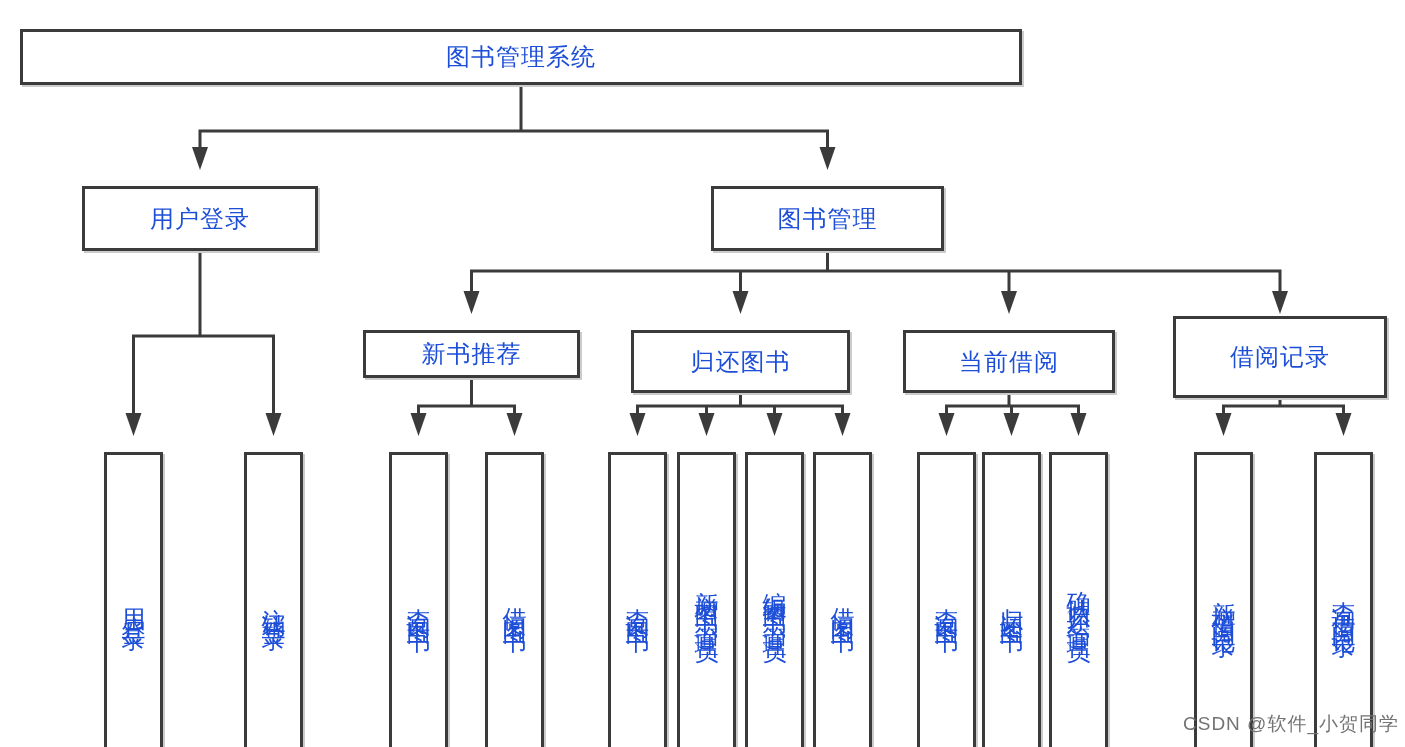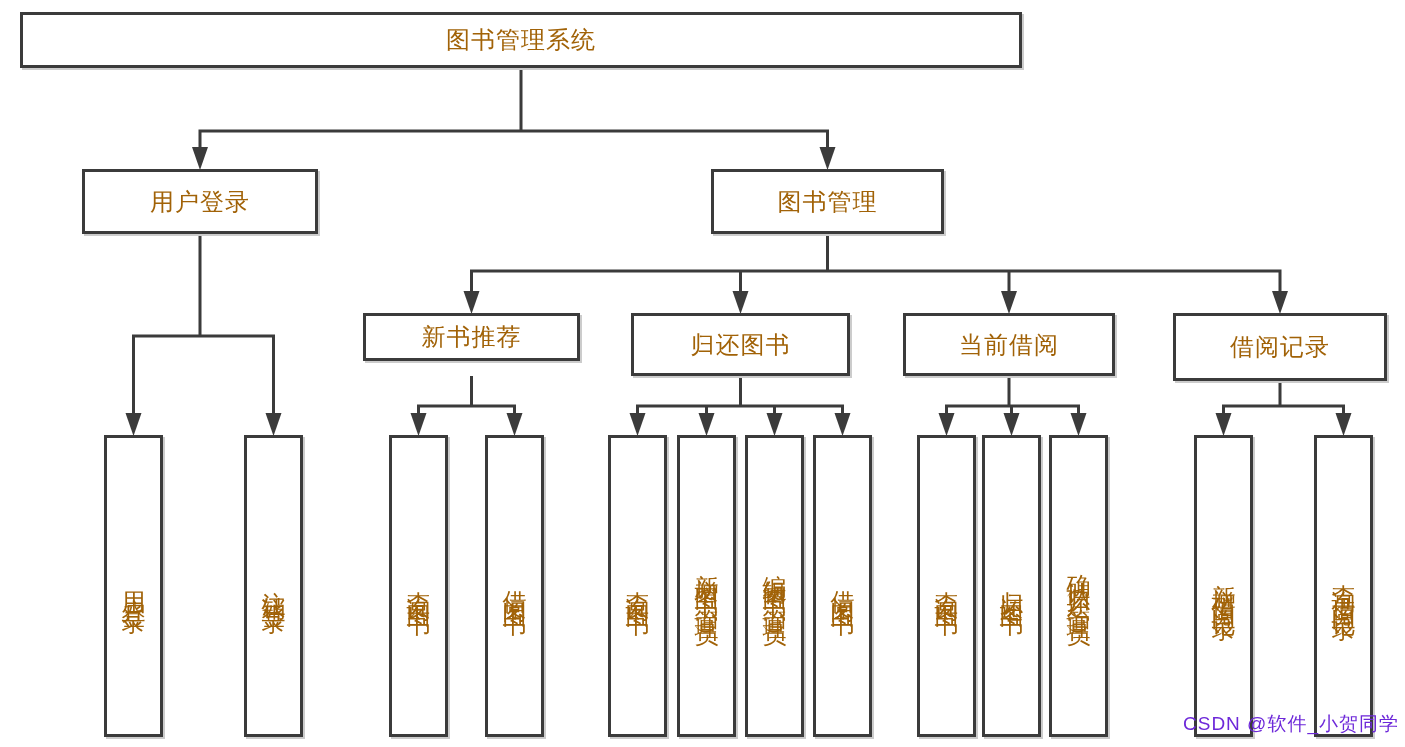"图书管理系统" .node { color: #a16207 -> #1d4ed8; margin-top: none -> 17px }
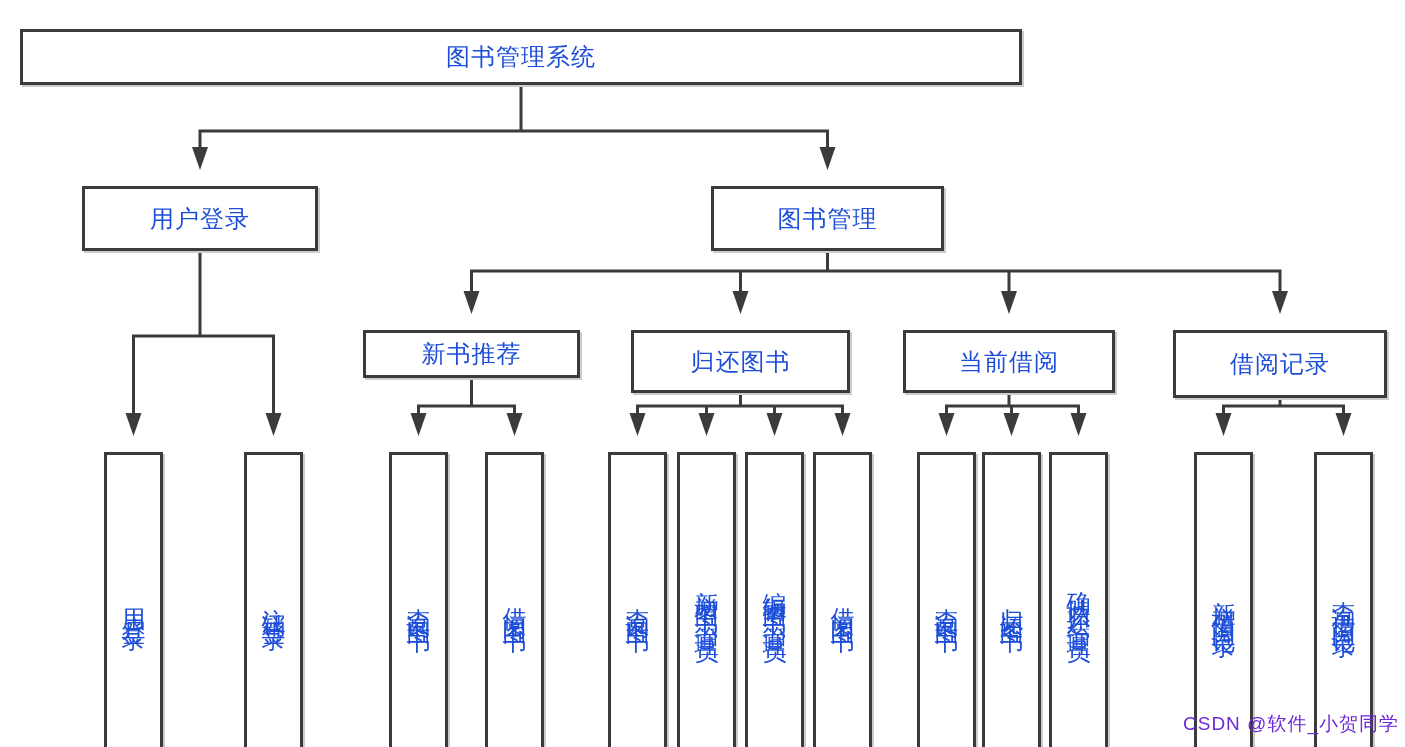"借阅记录" div.node { height: 68px -> 82px; top: 313px -> 299px }
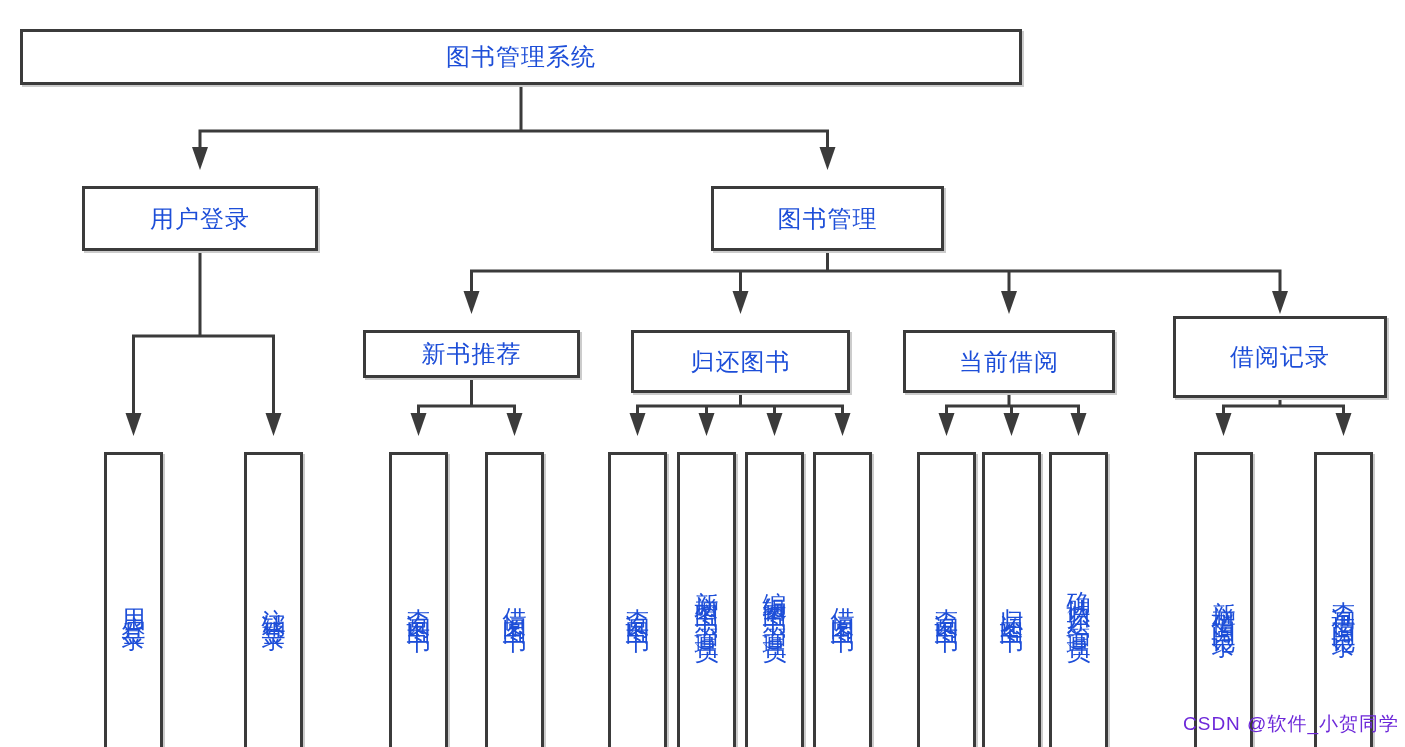"CSDN @软件_小贺同学" .watermark { color: #6d28d9 -> #737373 }
